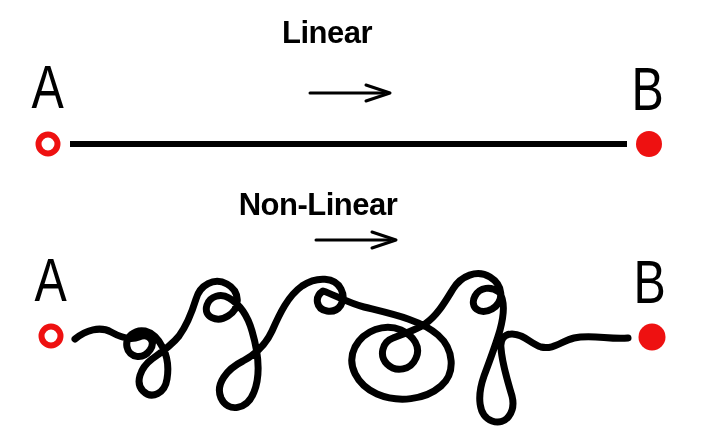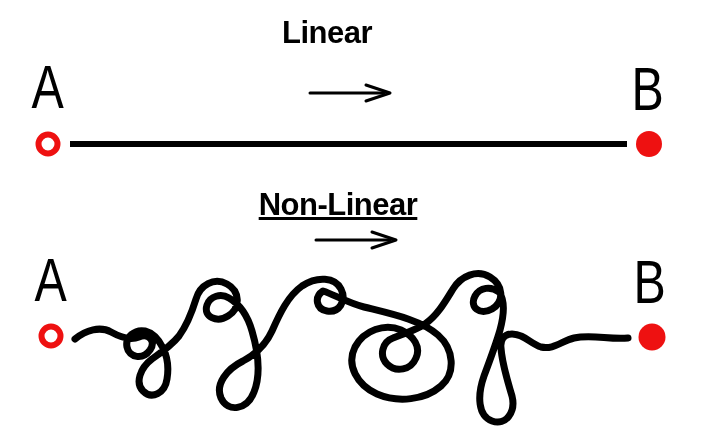"Non-Linear" .title-nonlinear { left: 238px -> 218px; text-decoration: underline -> none }
